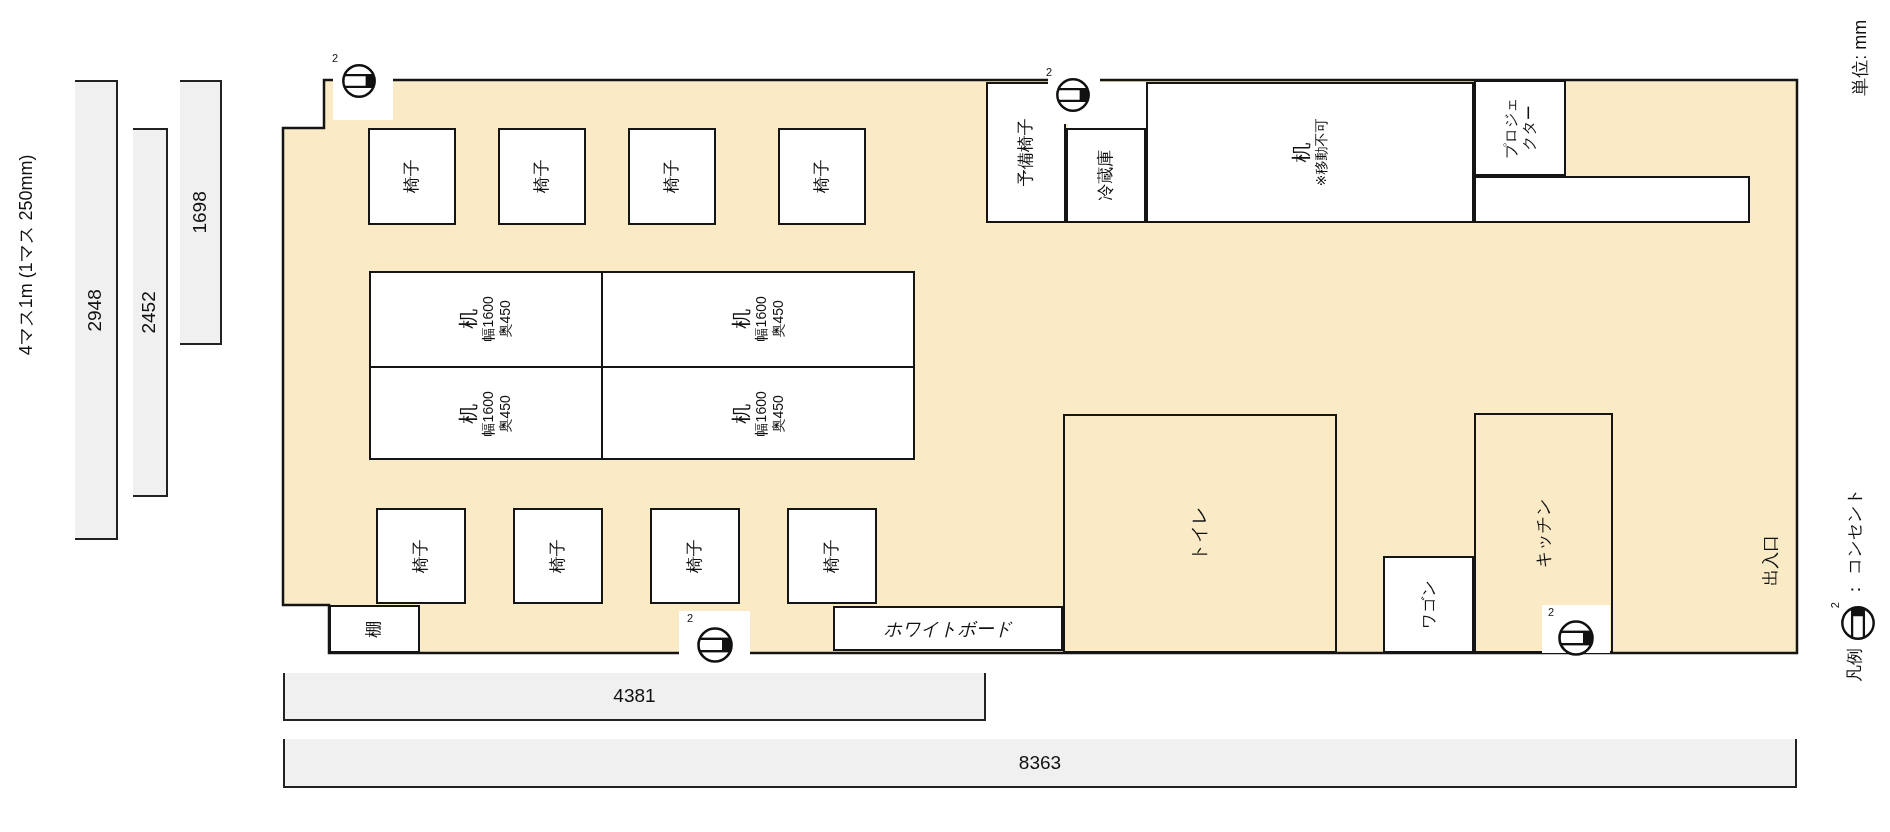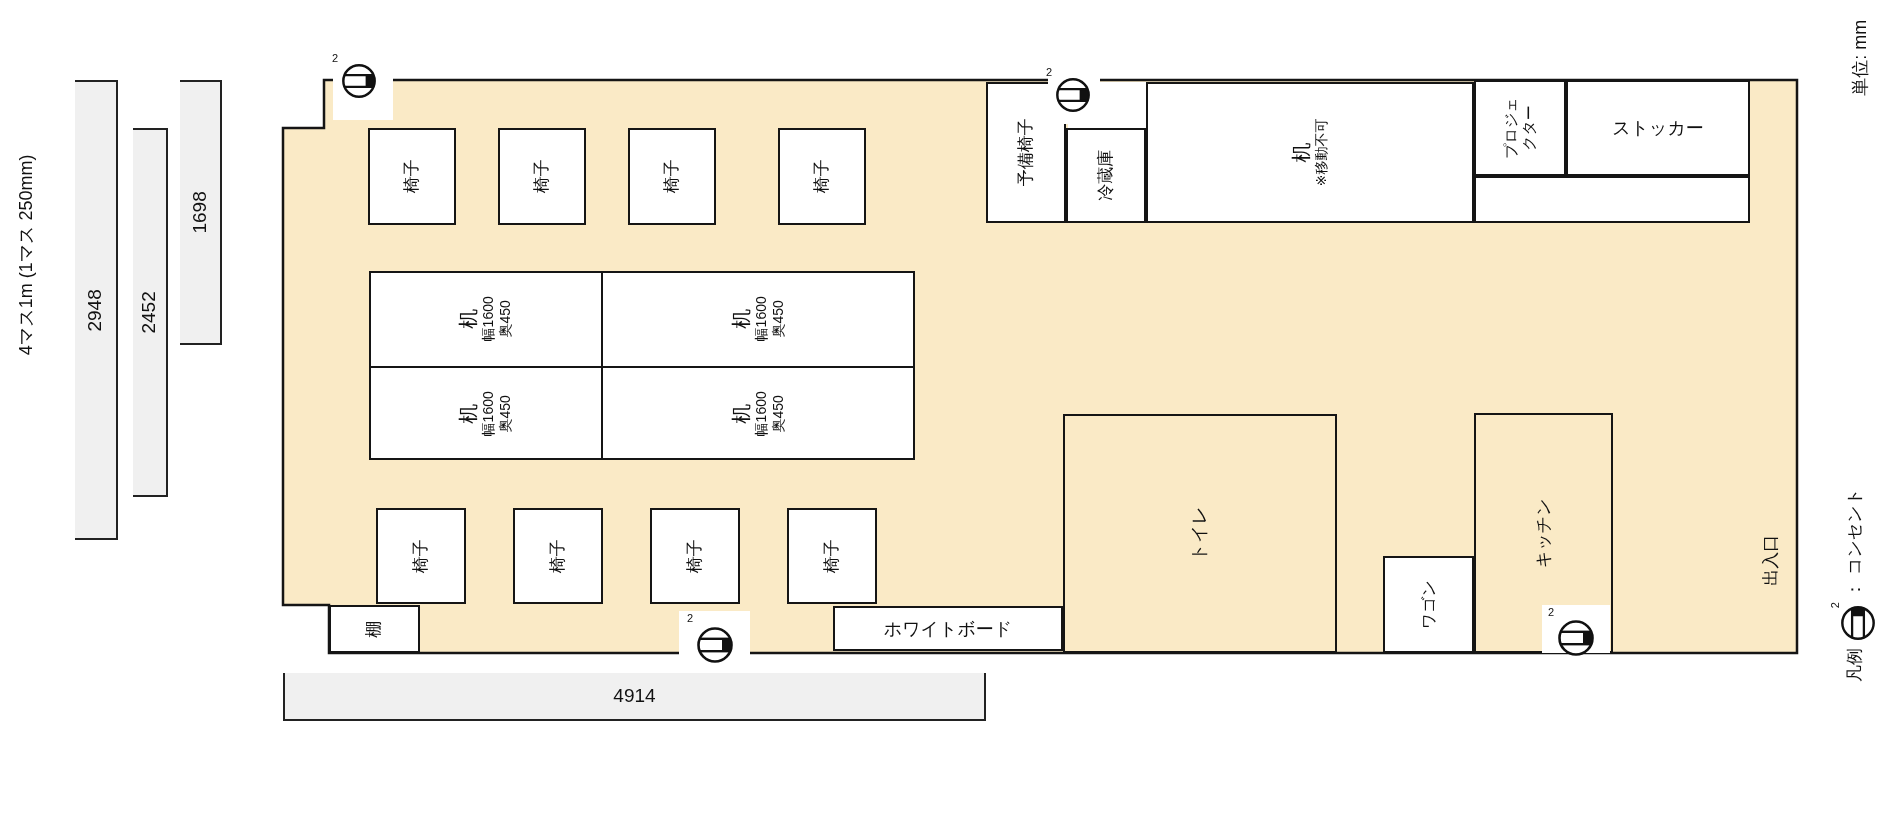"ストッカー" div.box { html: <div> <span>ストッカー</span> </div> -> none }
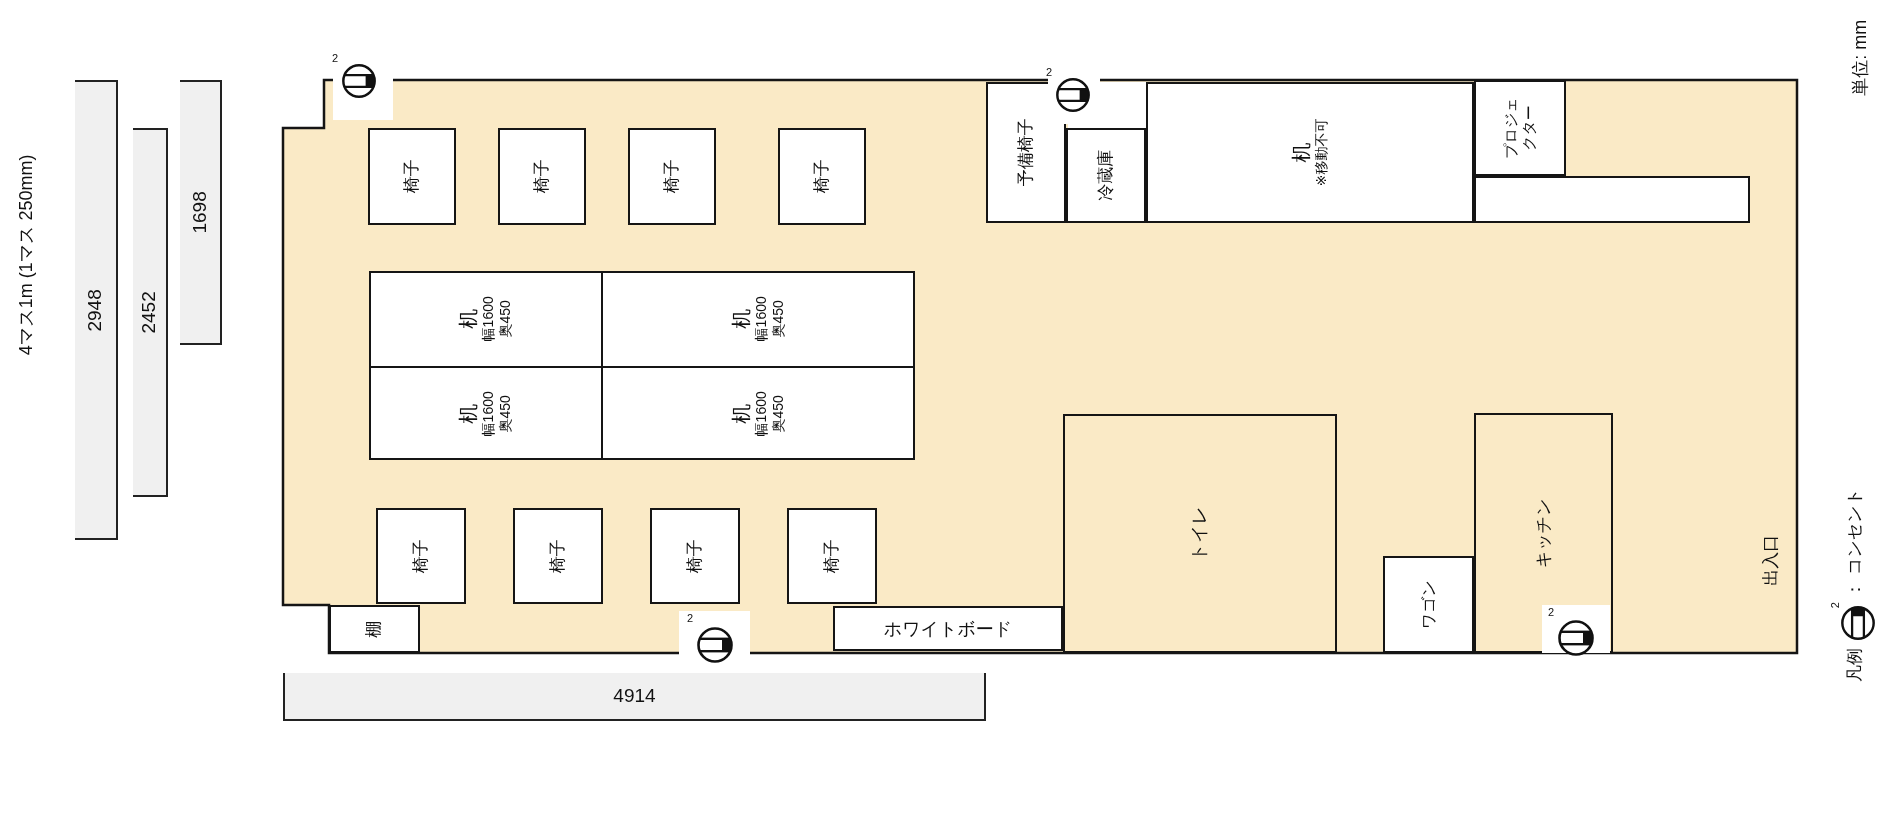"ホワイトボード" div.box { font-style: none -> italic }
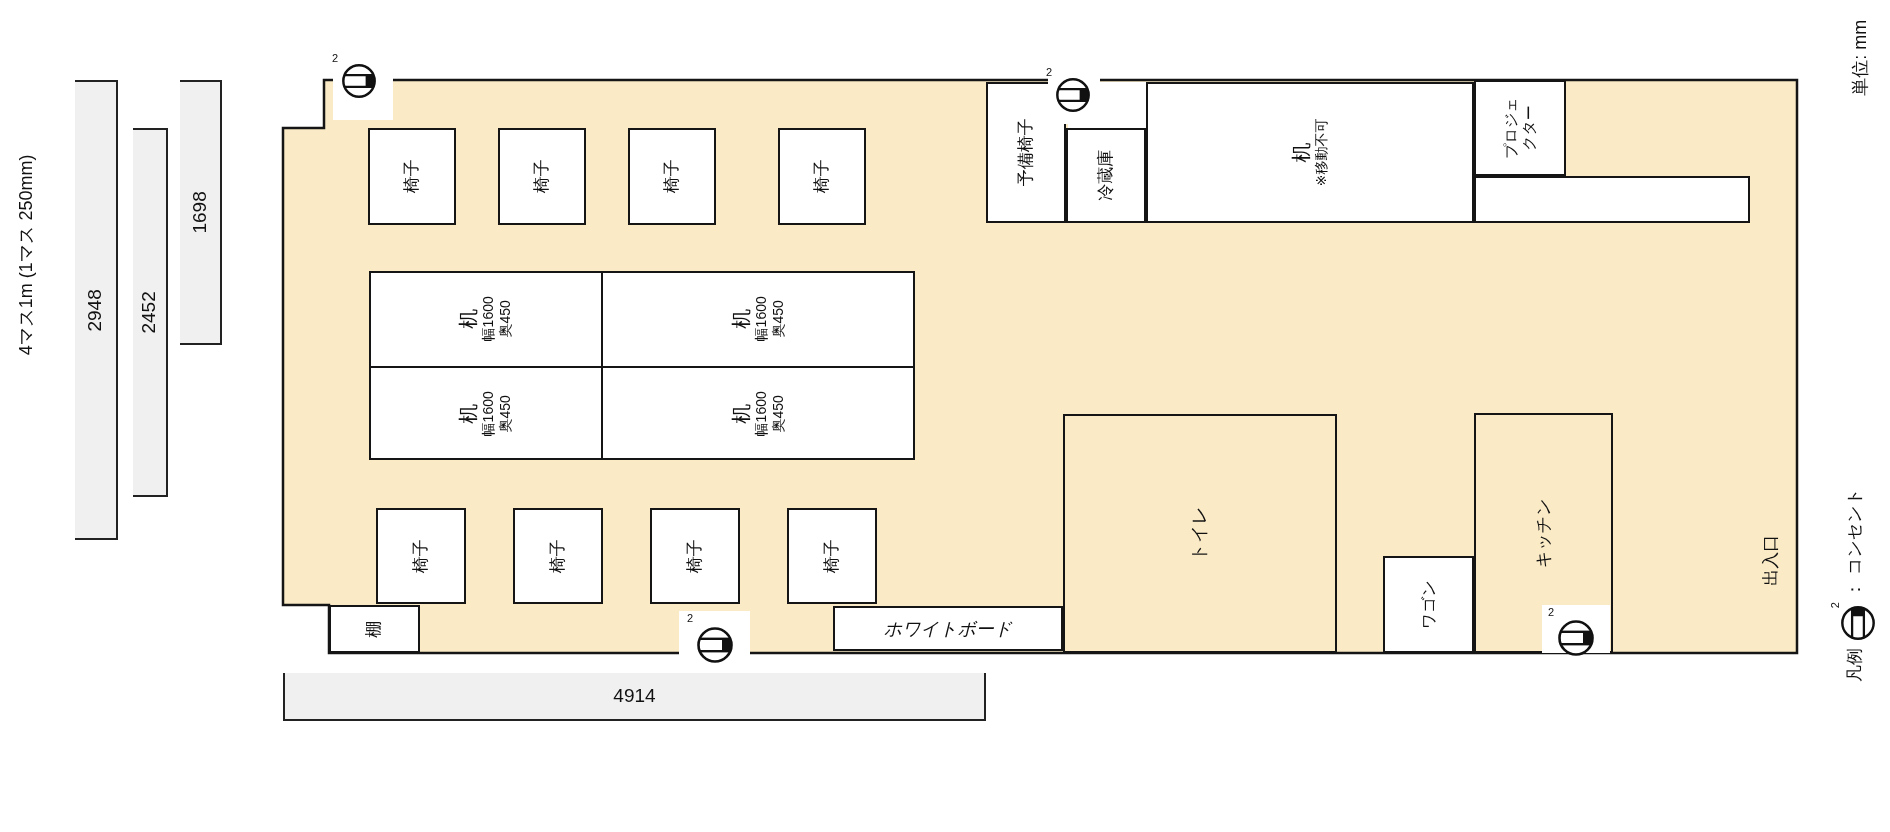"4914" span { text: 4914 -> 4381 }
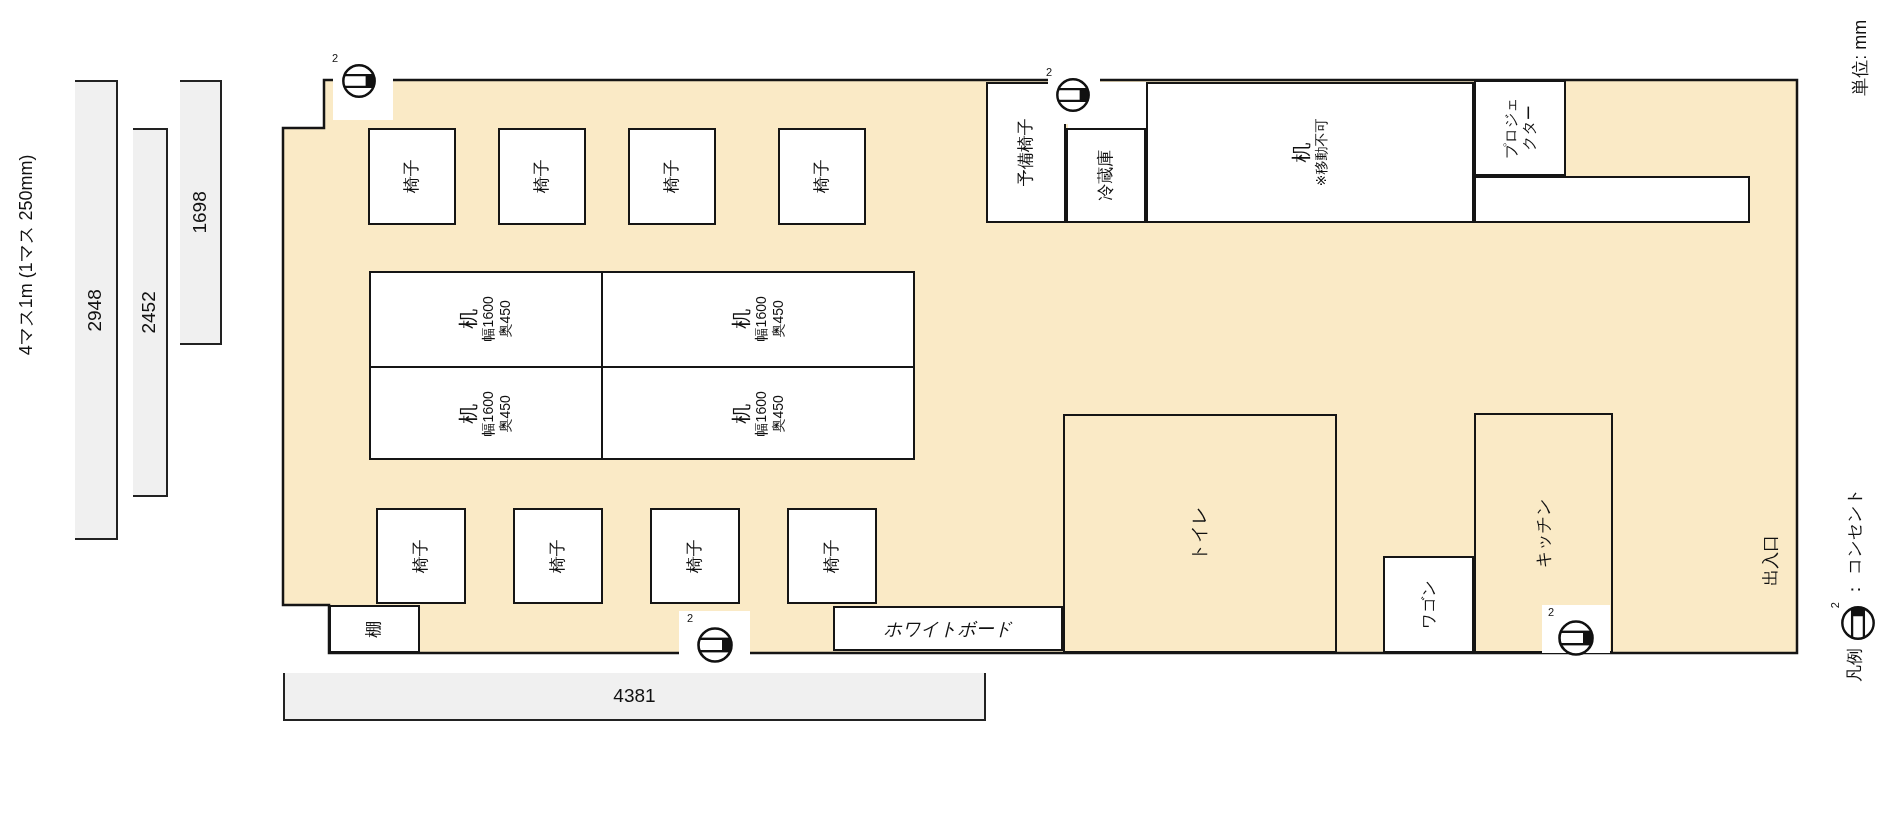"8363" div.dimbar { html: none -> <div> <span>8363</span> </div> }
